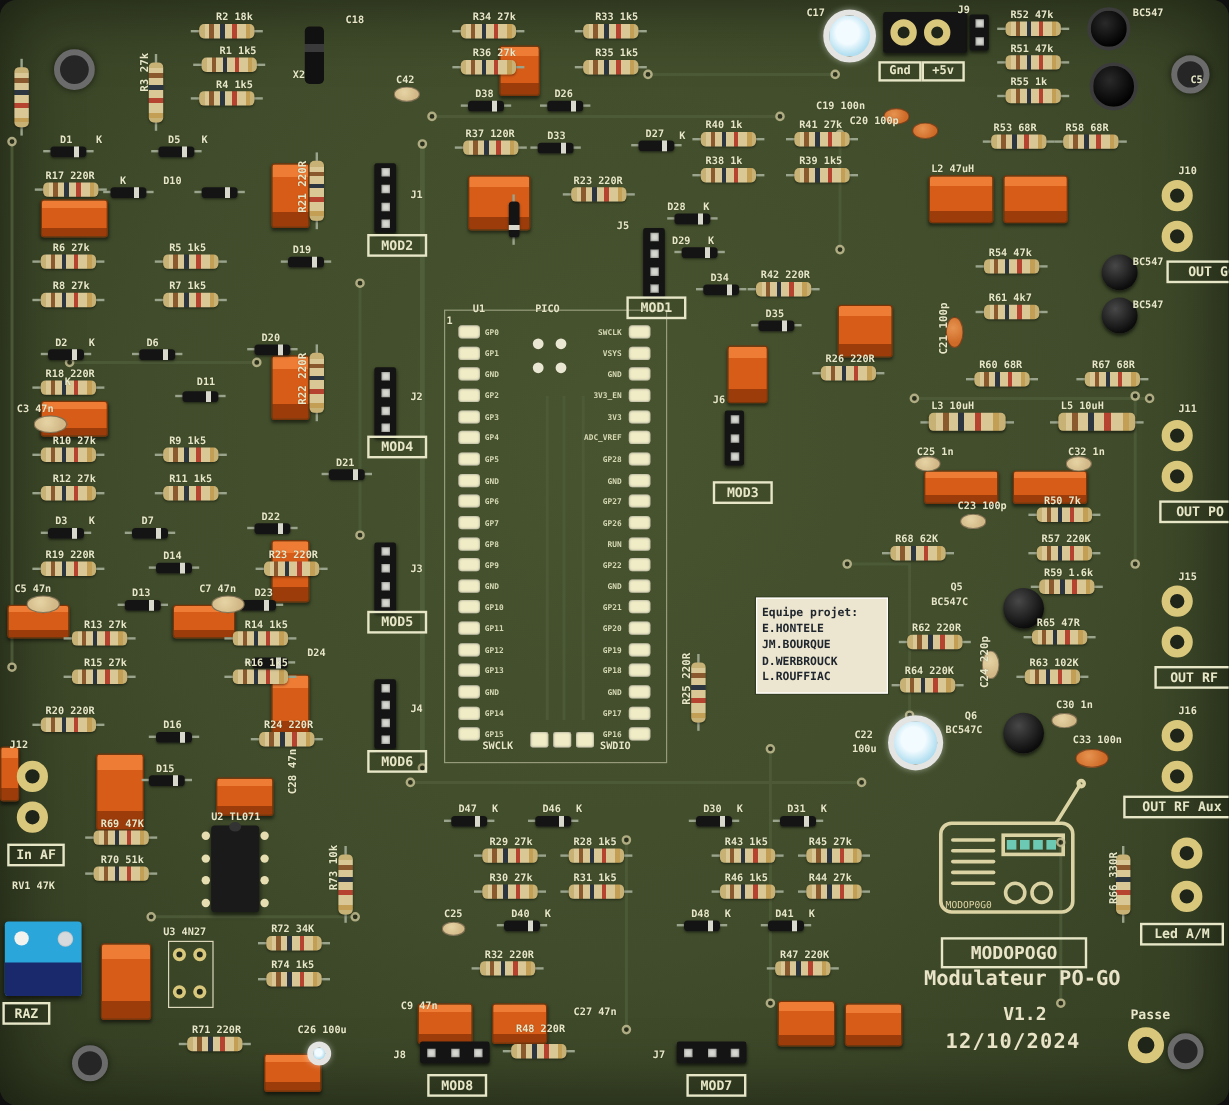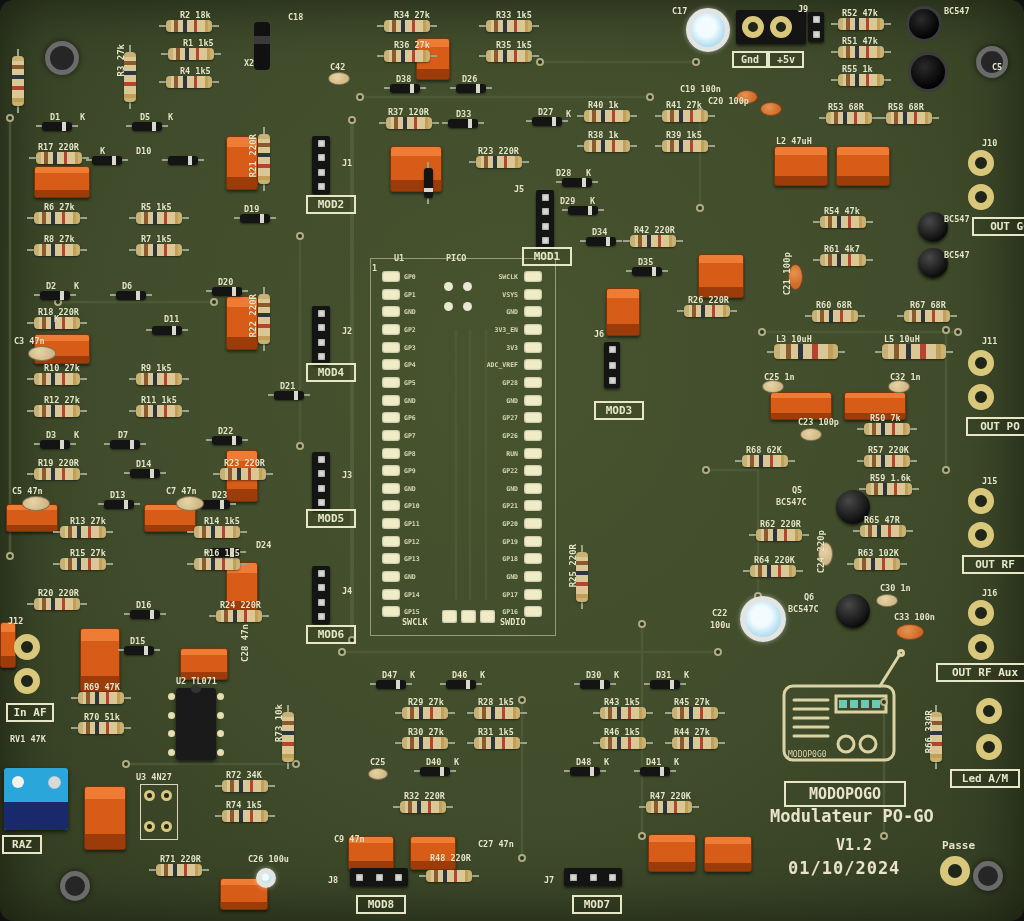"Equipe projet:" div { html: none -> <div> <div>Equipe projet:</div> <div>E.HONTELE</div> <div>JM.BOURQUE</div> <div>D.WERBROUCK</div> <div>L.ROUFFIAC</div> </div> }
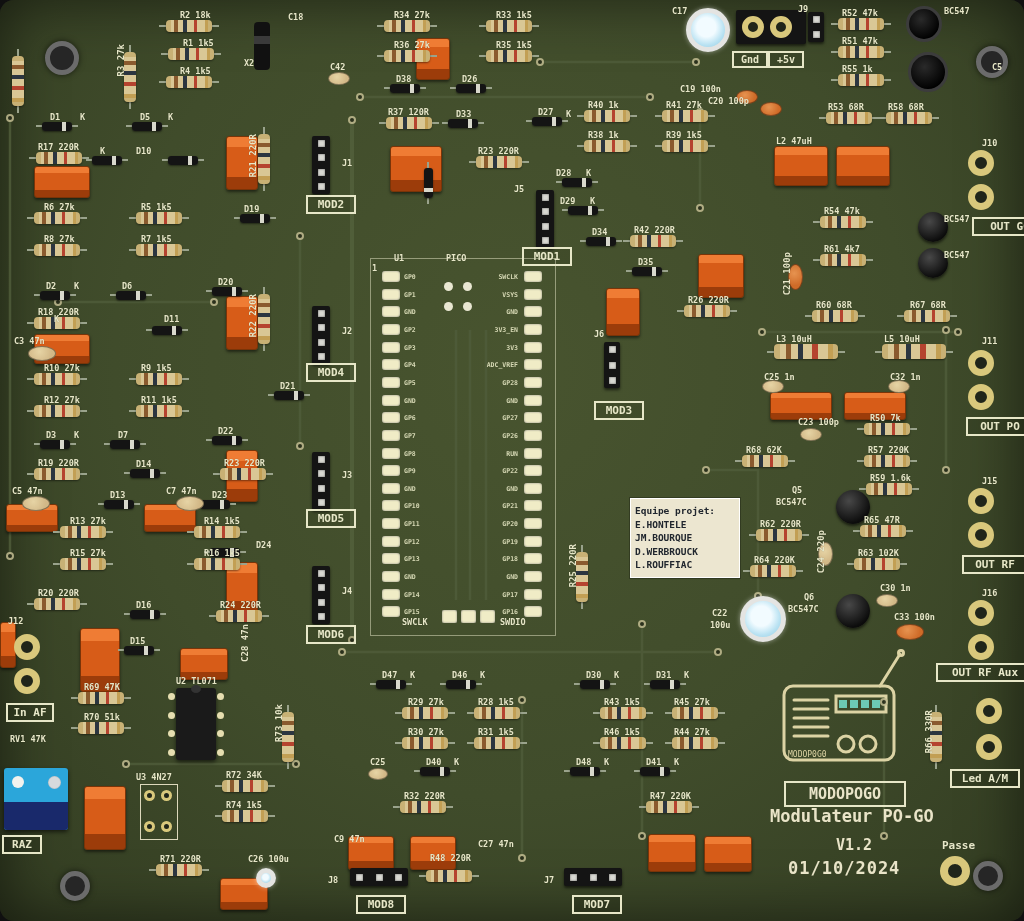"01/10/2024" div.statlbl { text: 01/10/2024 -> 12/10/2024 }
